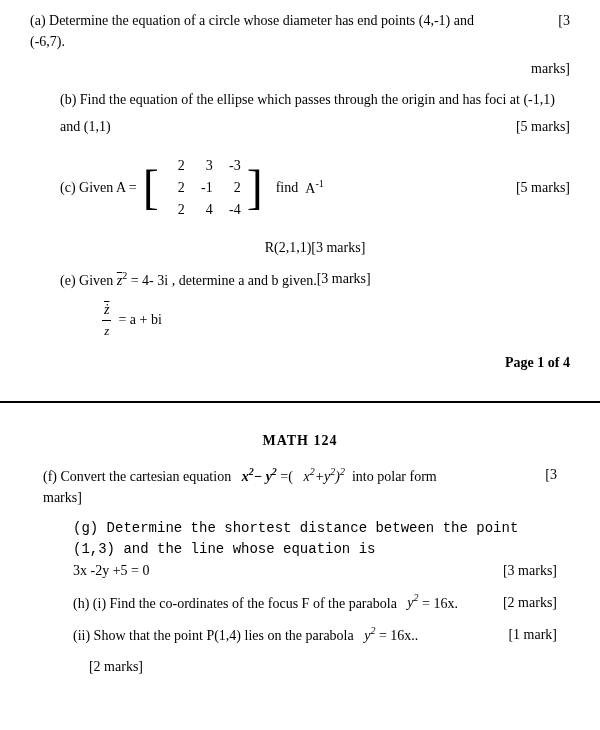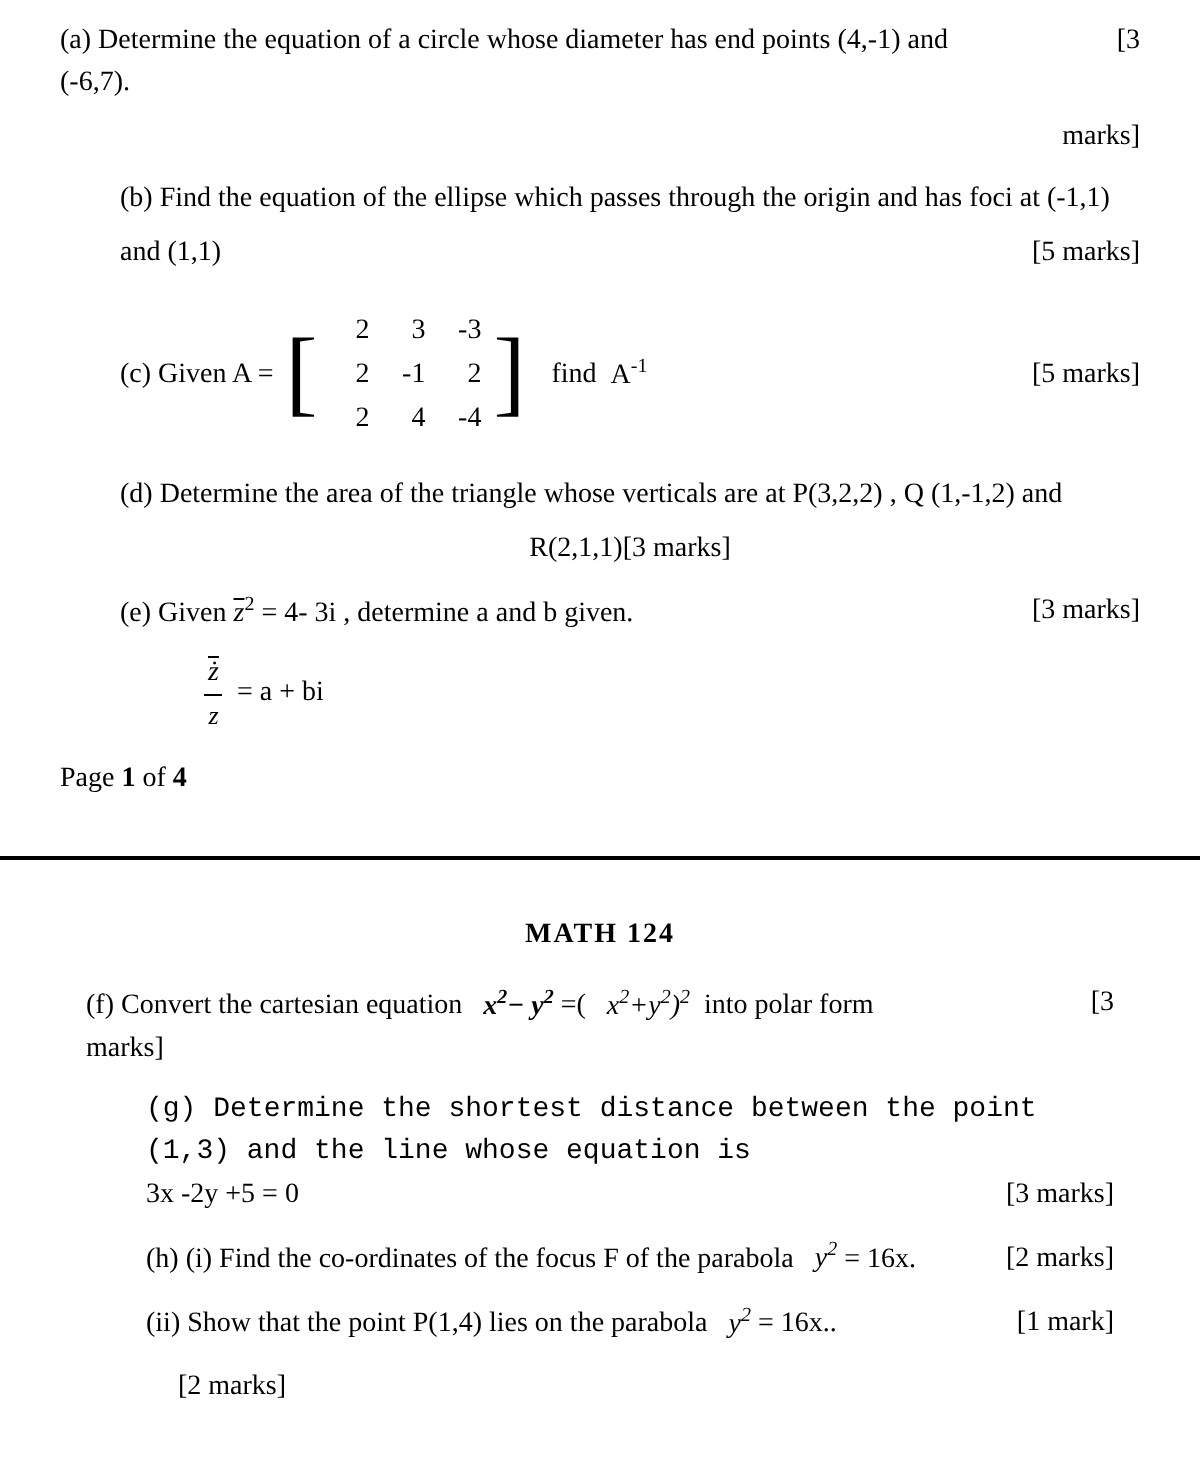"(d) Determine the area of" div.question-row { html: <div> <div> <span>(d) </span> <span>Determine the area of the triangle whose verticals are at P(3,2,2) , Q (1,-1,2) and</span> </div> </div> -> none }
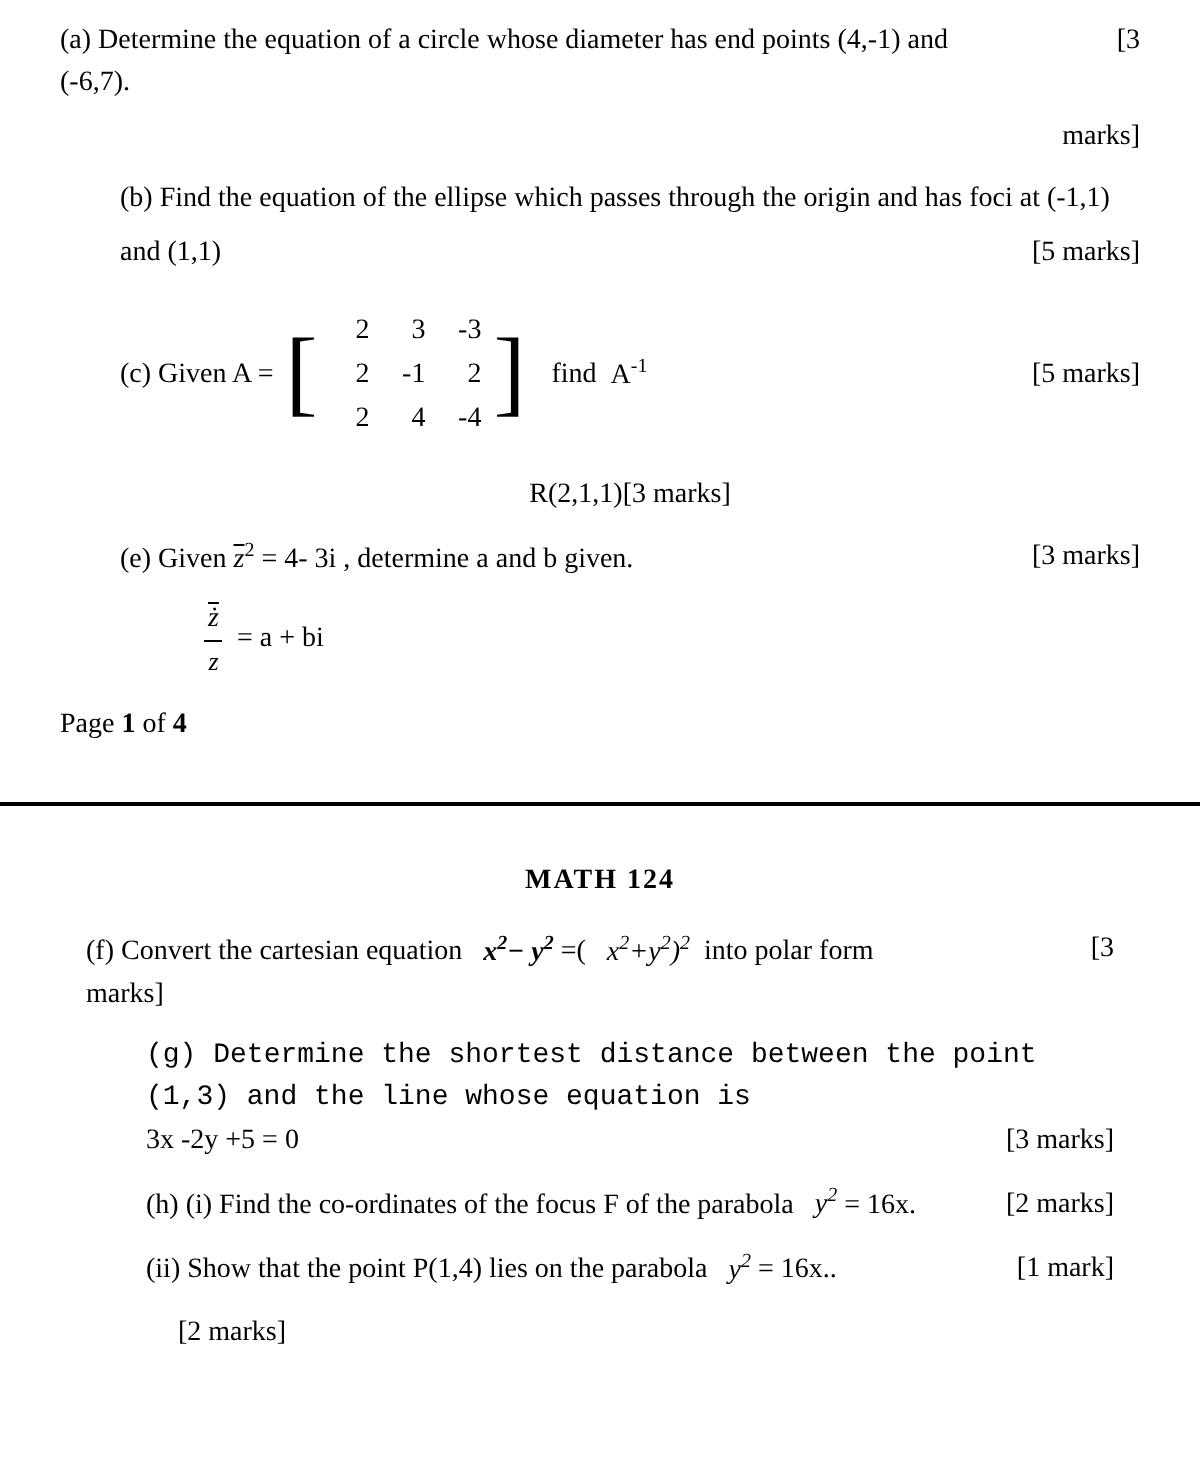"(e) Given z2 = 4-" div { justify-content: space-between -> none }
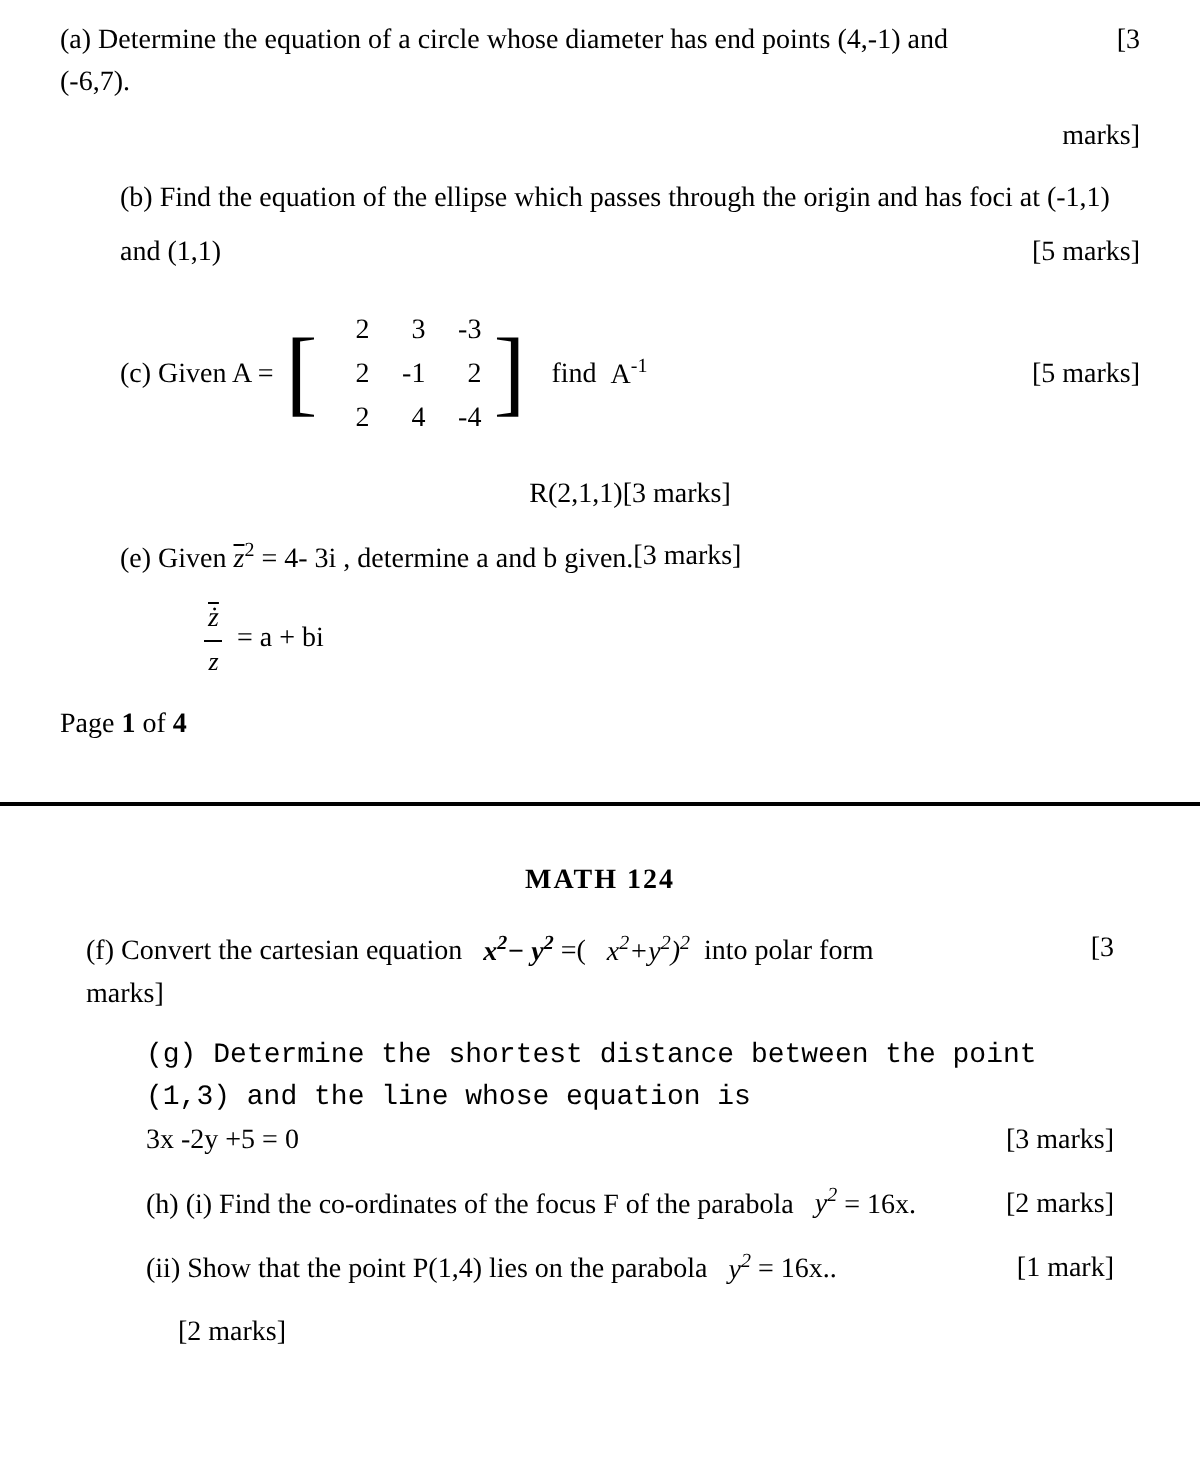"Page 1 of 4" .page-number { font-weight: normal -> bold; text-align: left -> right }
